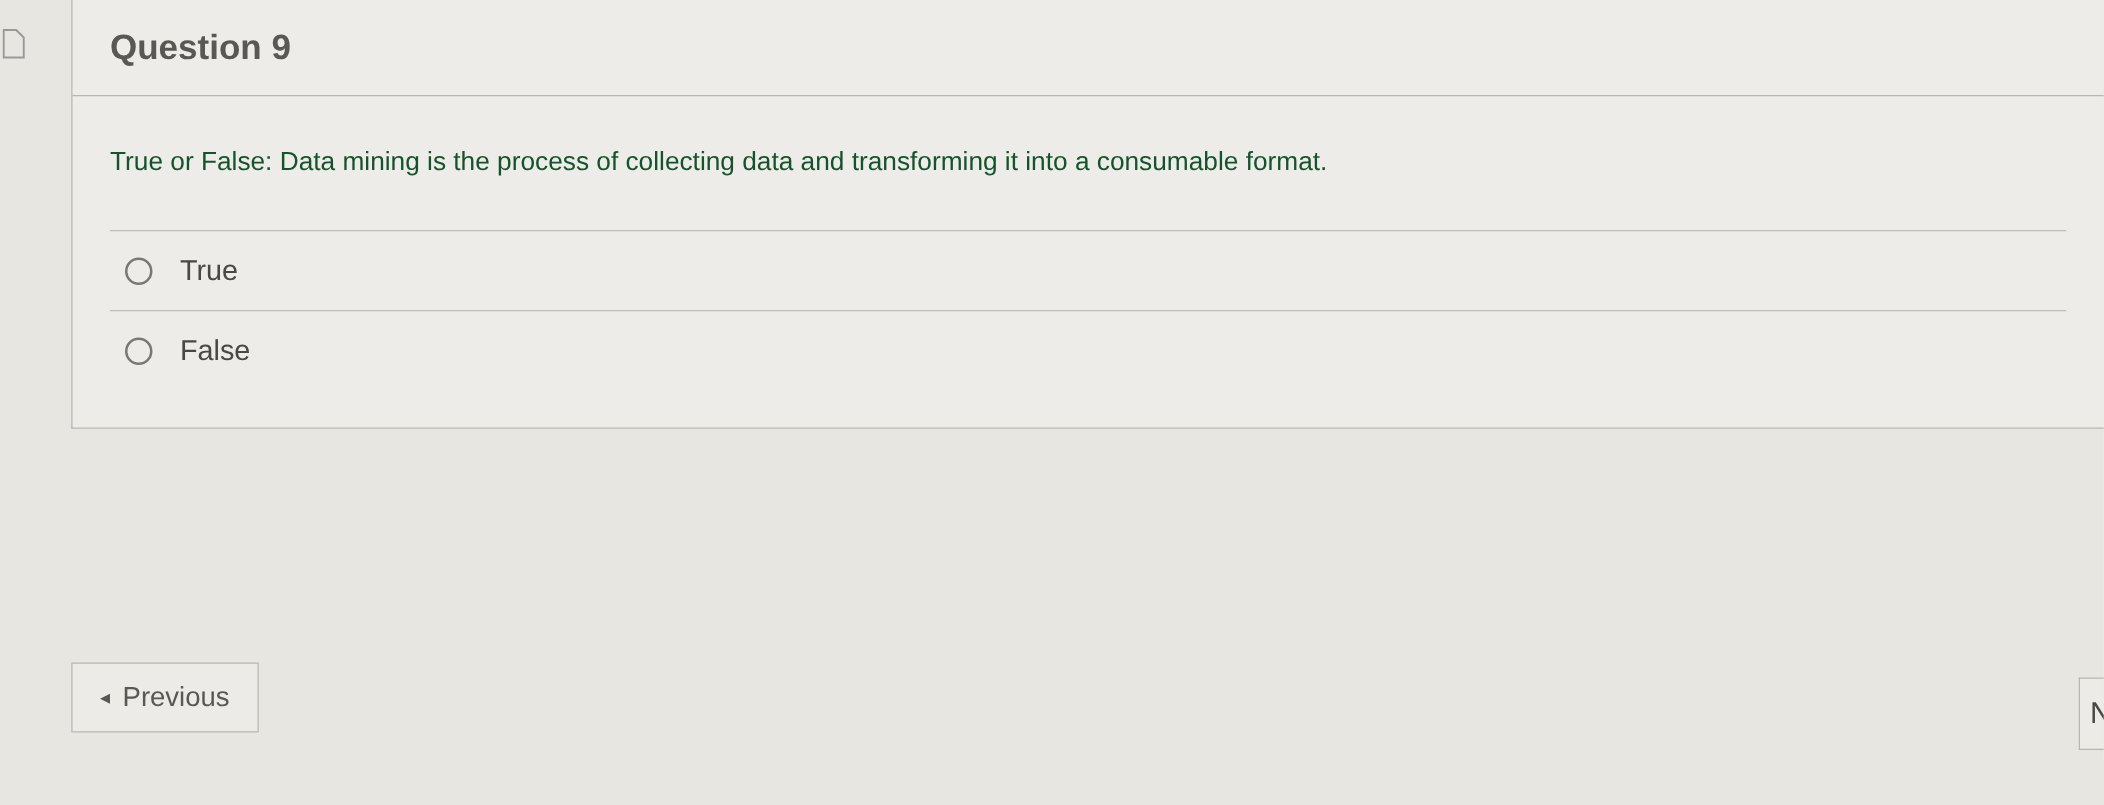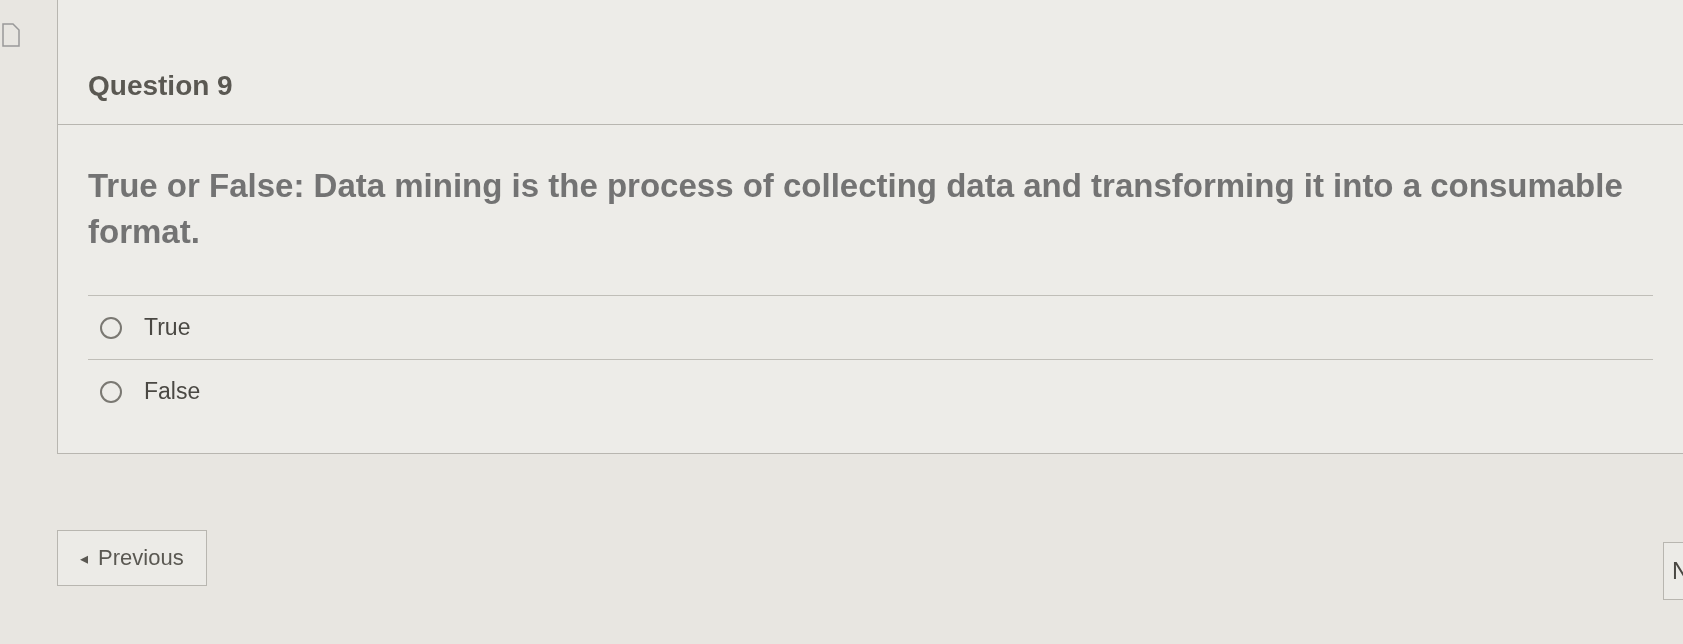"Question 9" .question-header { margin-top: 48px -> none }
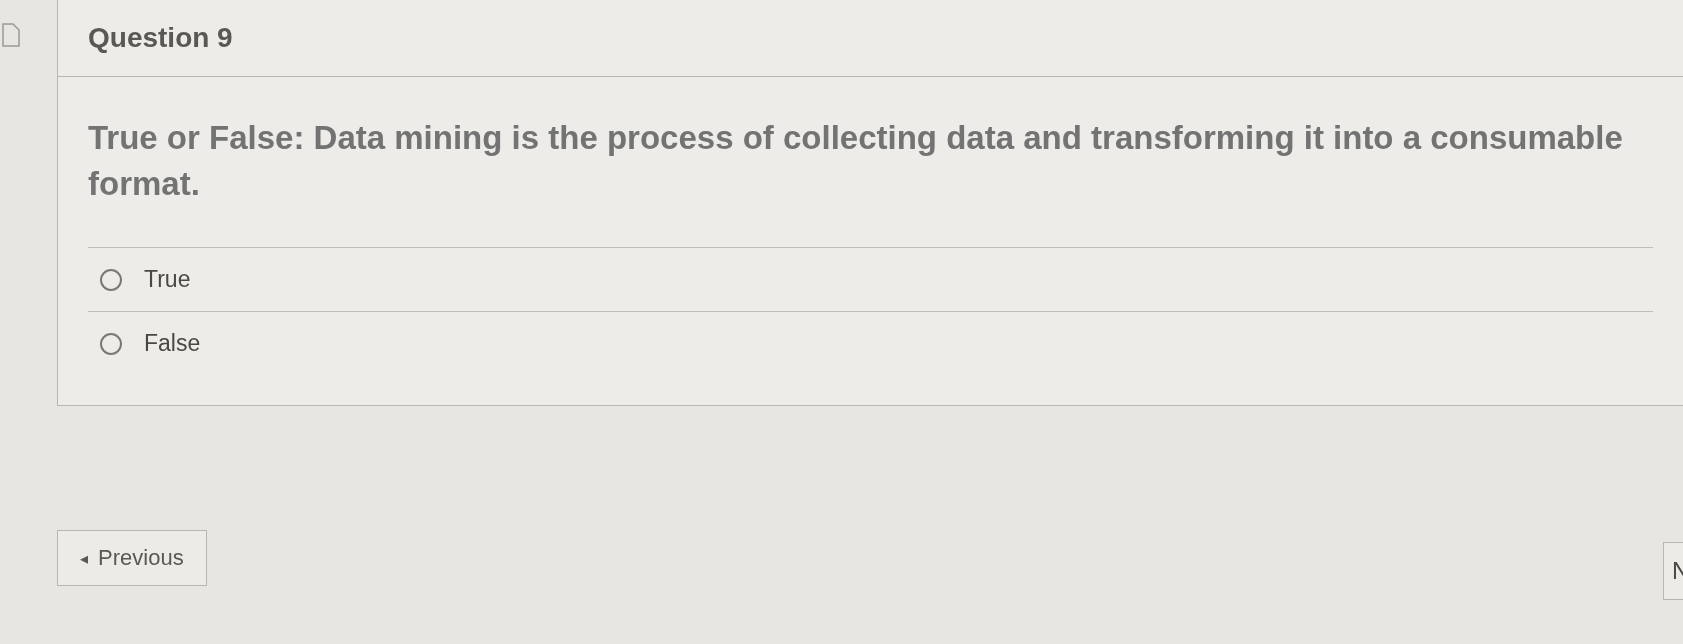"True or False: Data mining" .question-prompt { color: #737373 -> #14532d; font-size: 33px -> 21px; font-weight: bold -> none }
